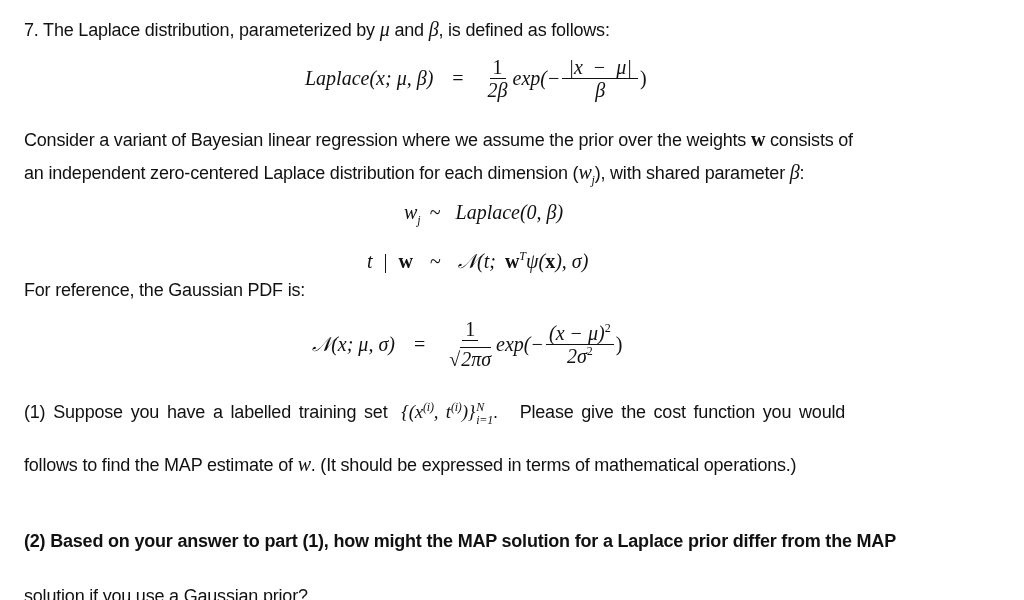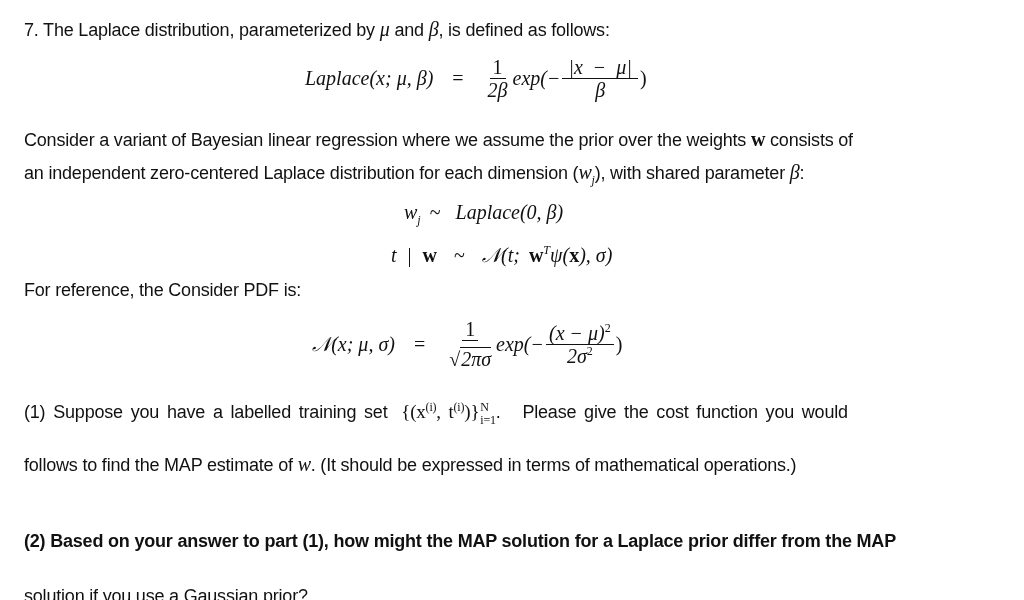"t | w ~ 𝒩(t;" div.eq-block { margin-left: 24px -> none; top: 244px -> 250px }
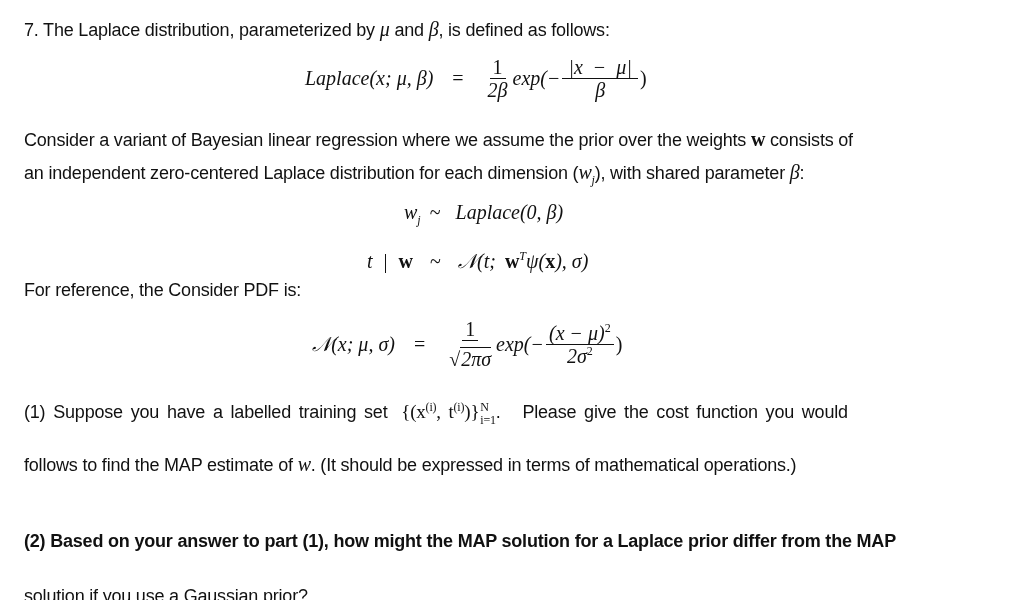"For reference, the Consider PDF" div.line { text: Consider -> Gaussian }
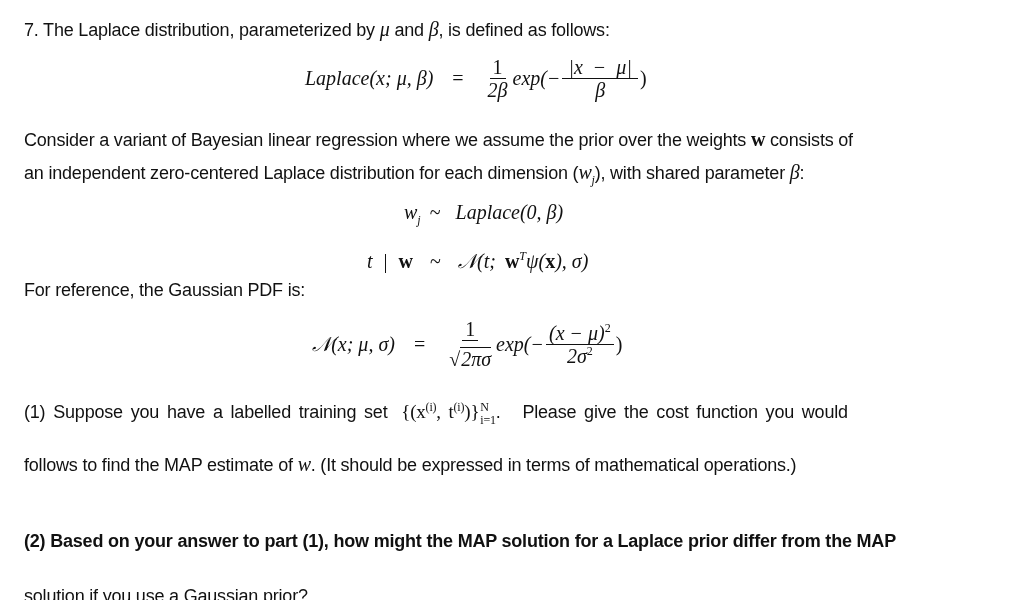"{(x(i), t(i))}" .setnote { font-style: none -> italic }
